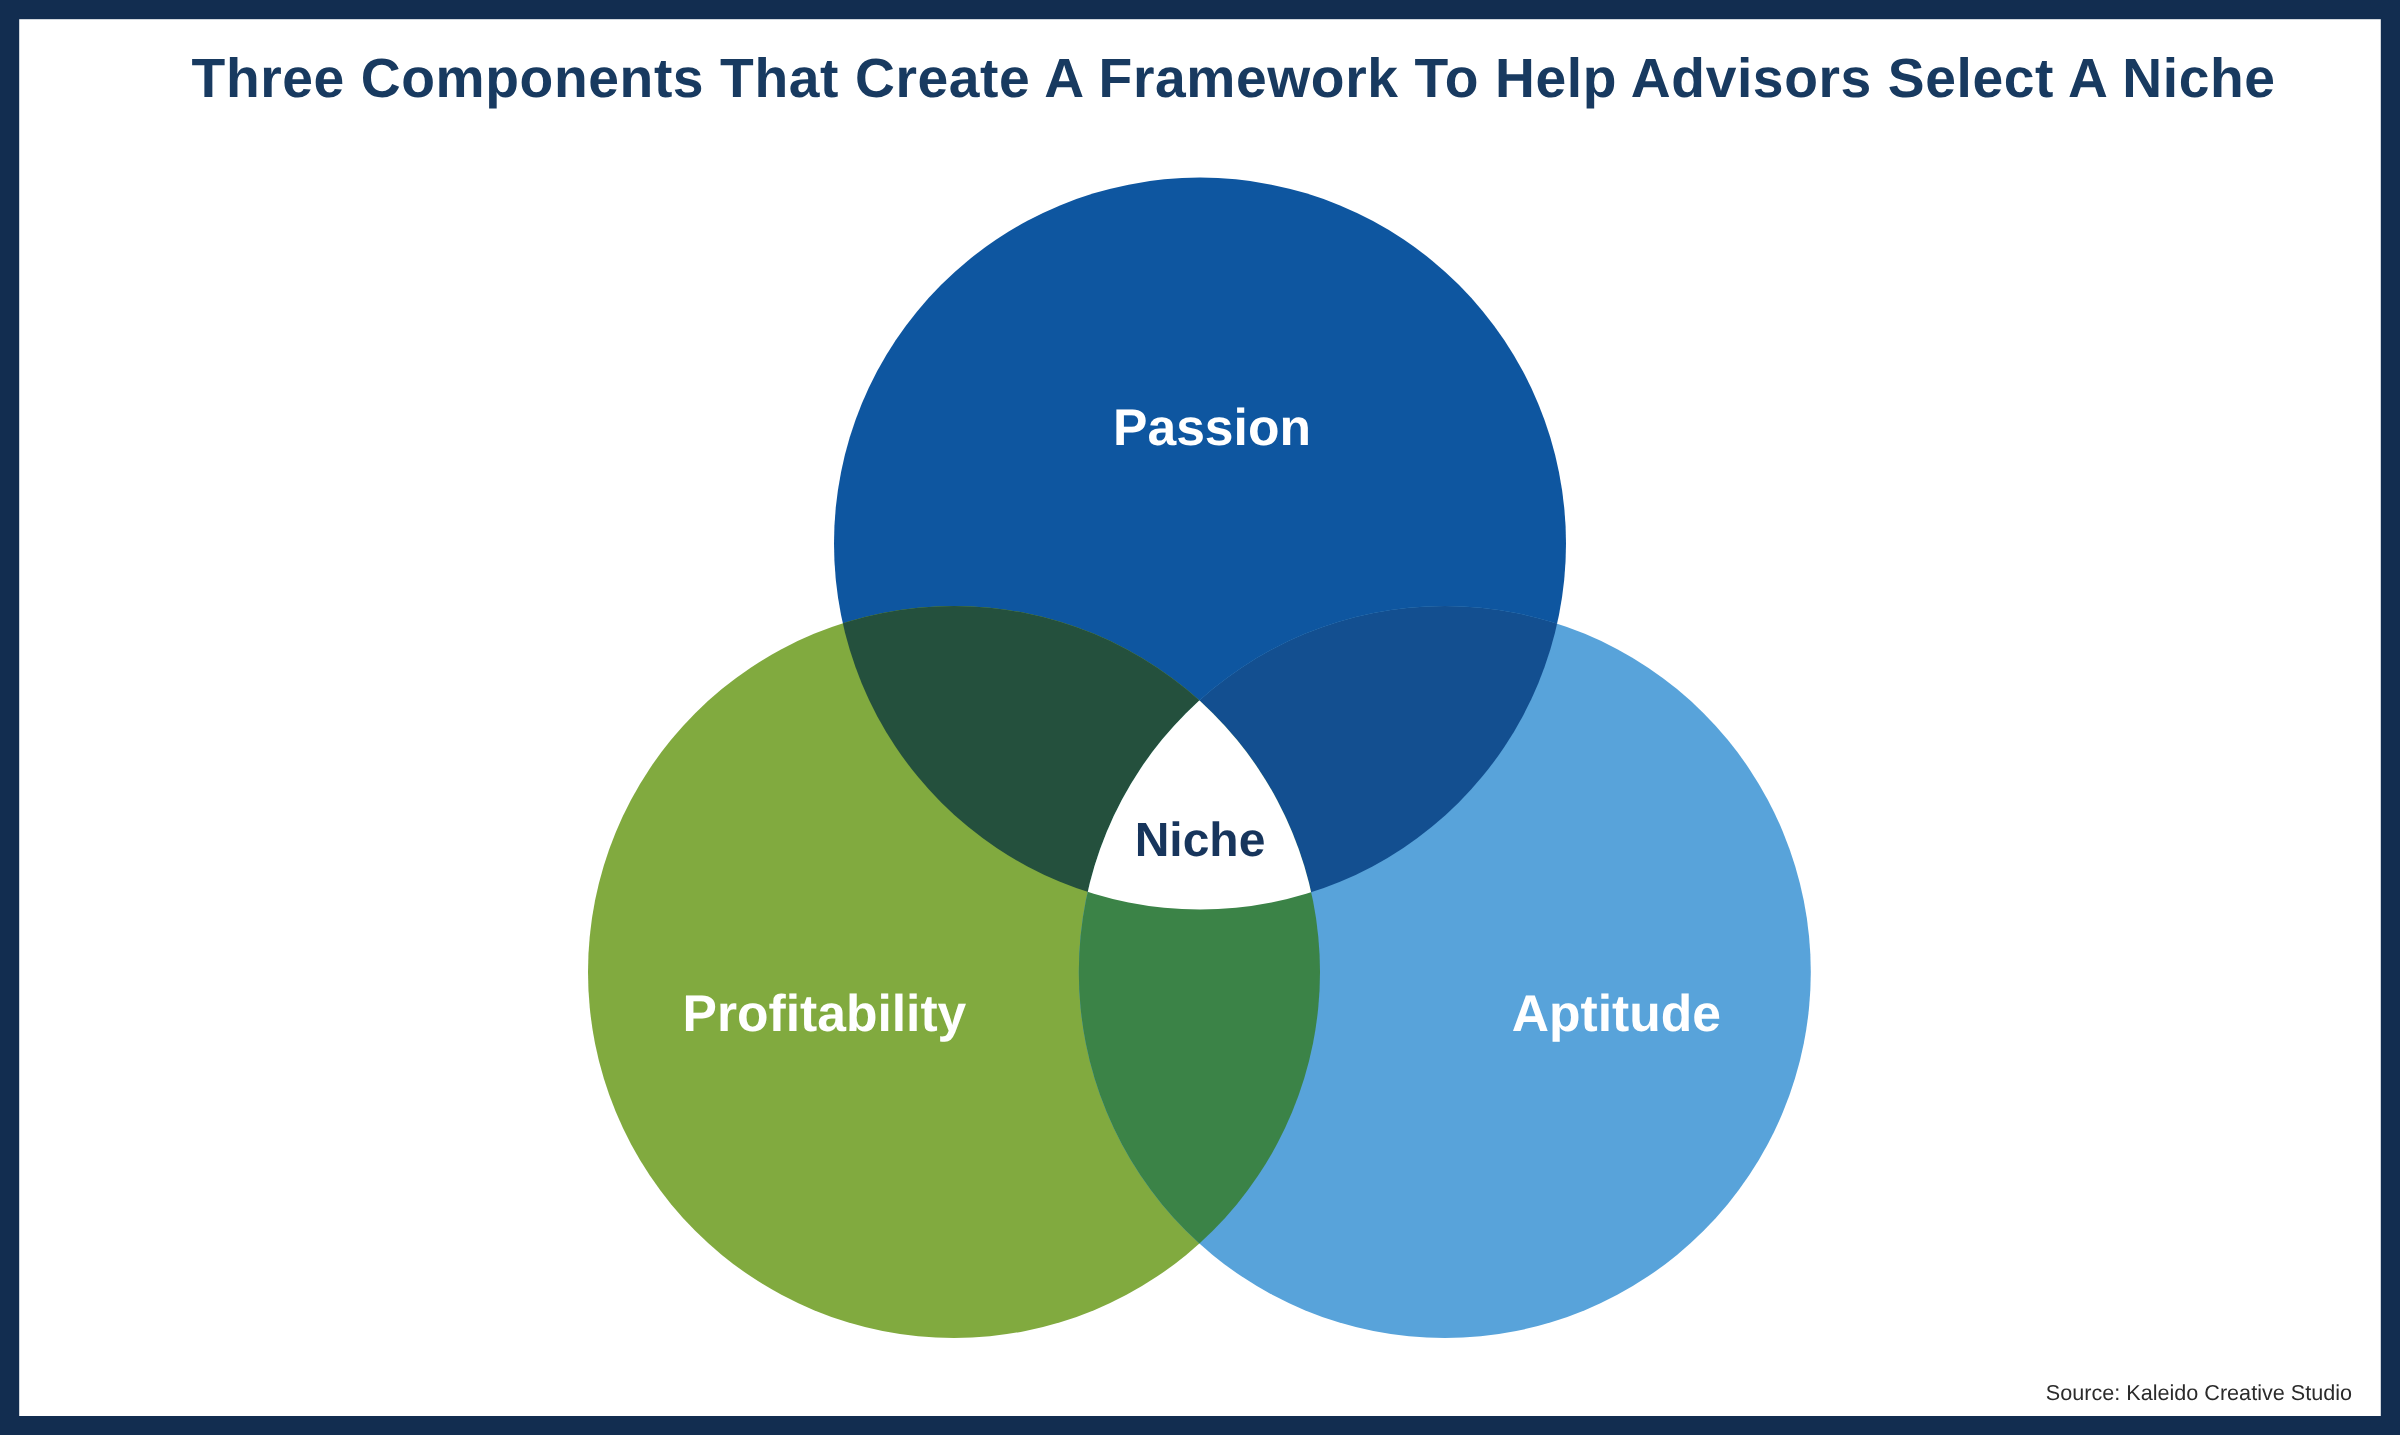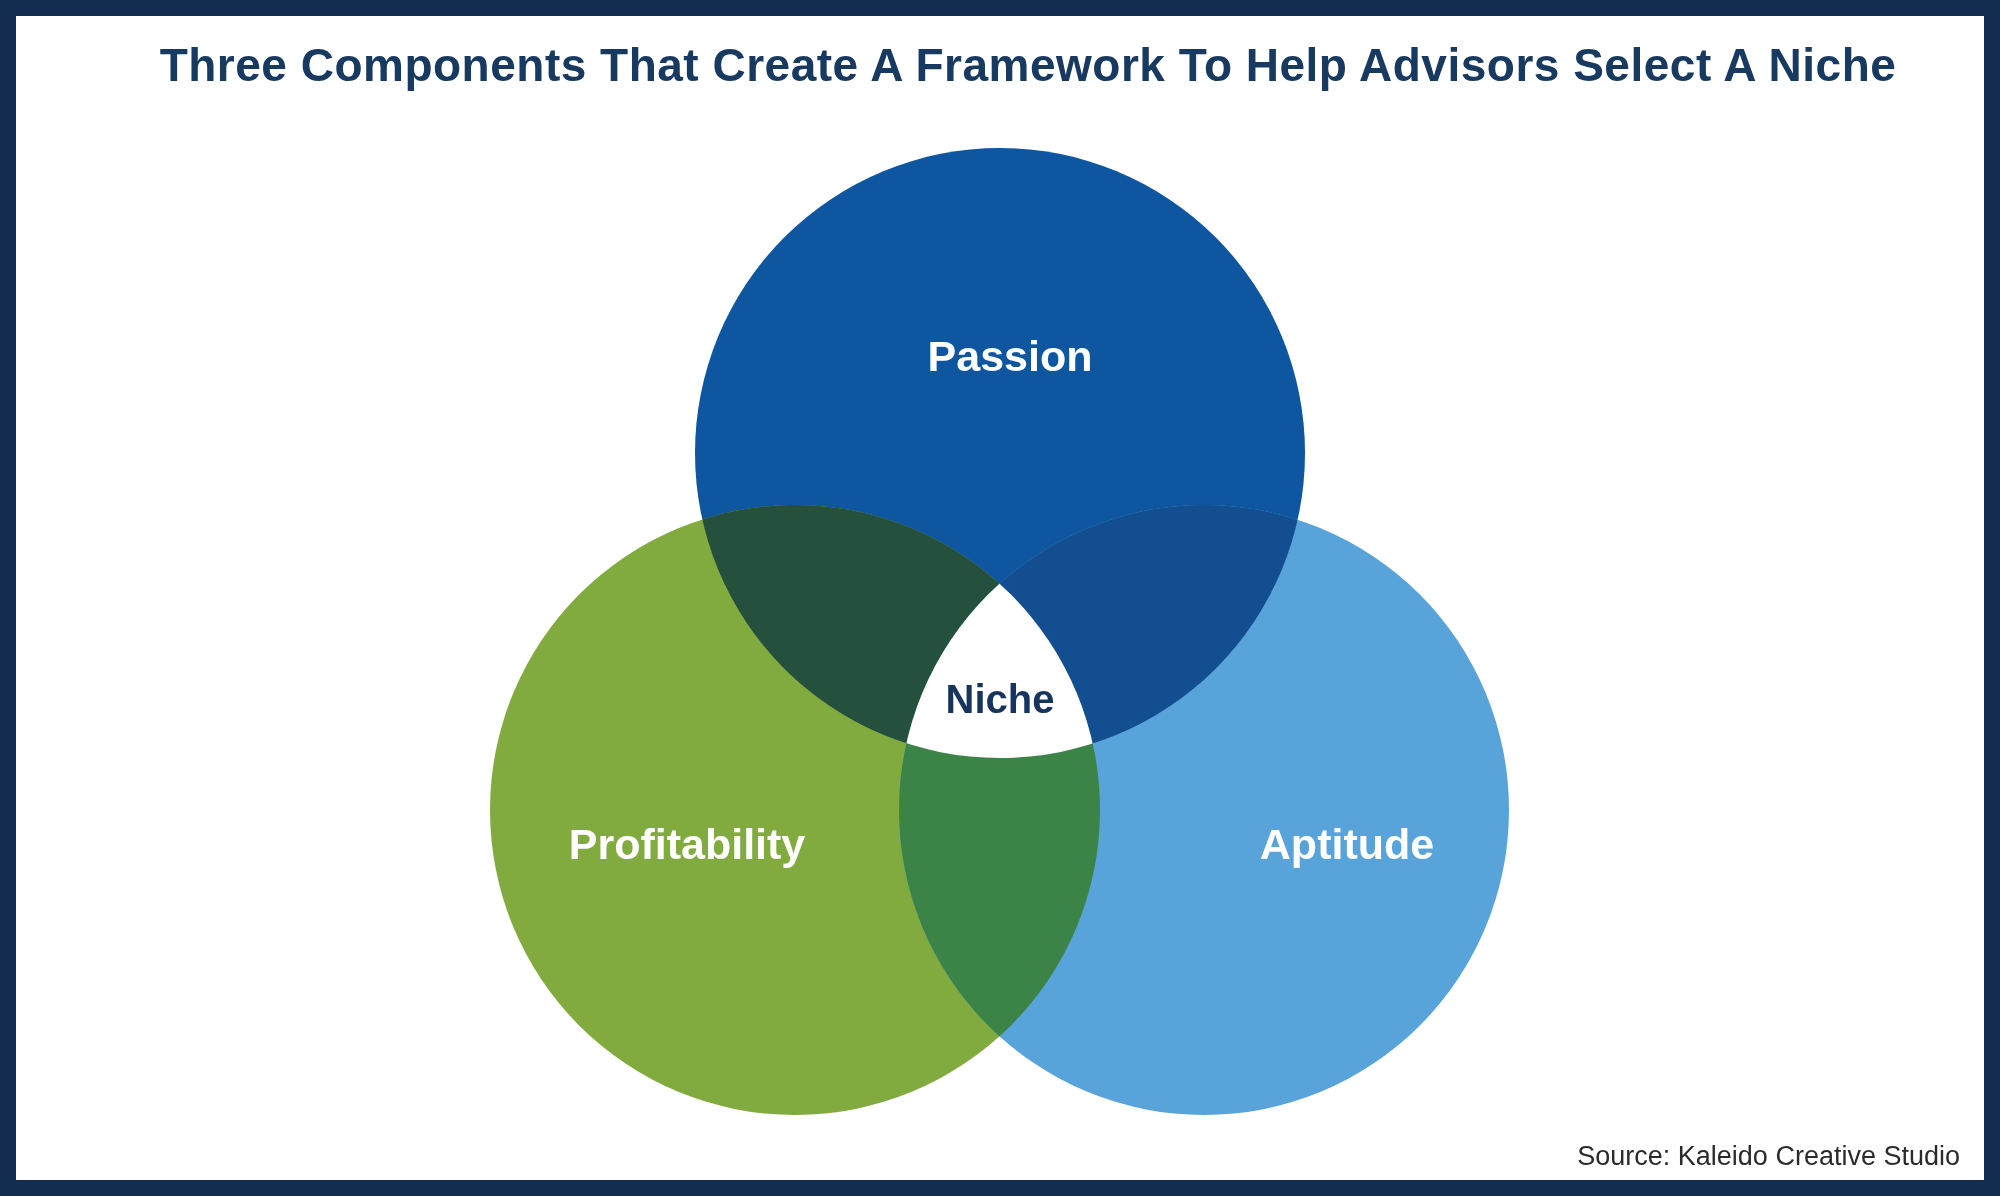"Source: Kaleido Creative Studio" .source-note { font-size: 27px -> 18px }
